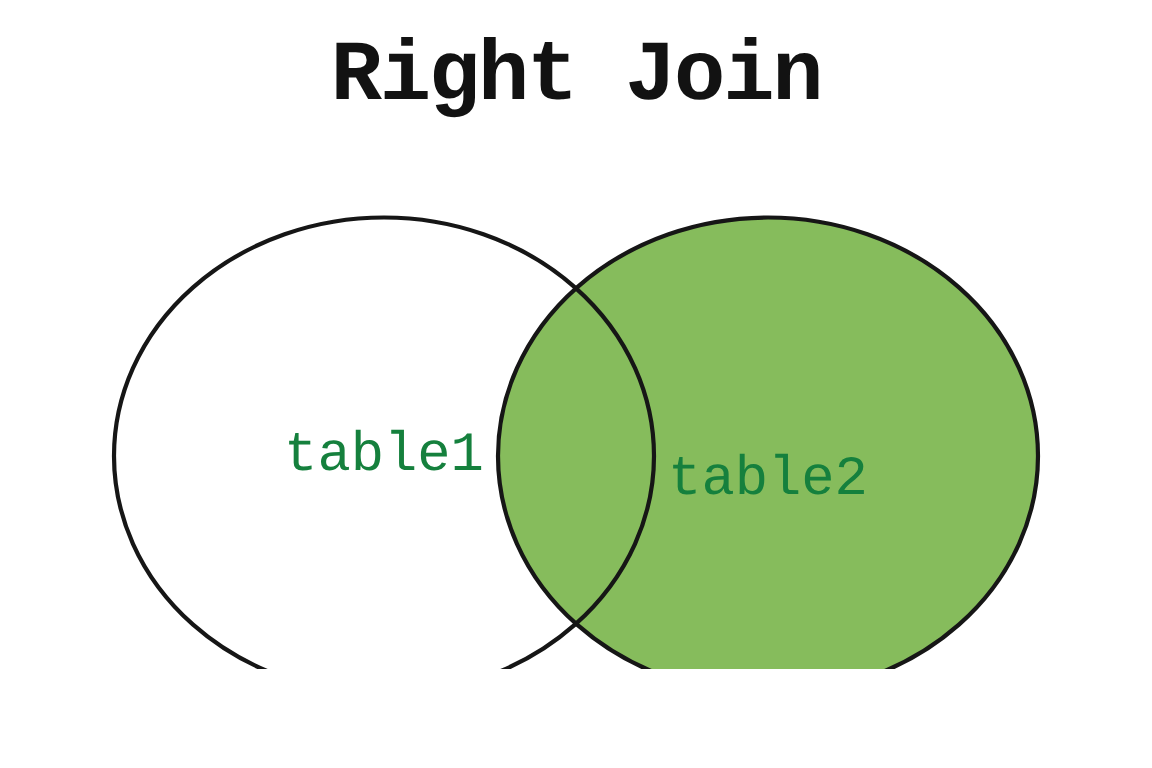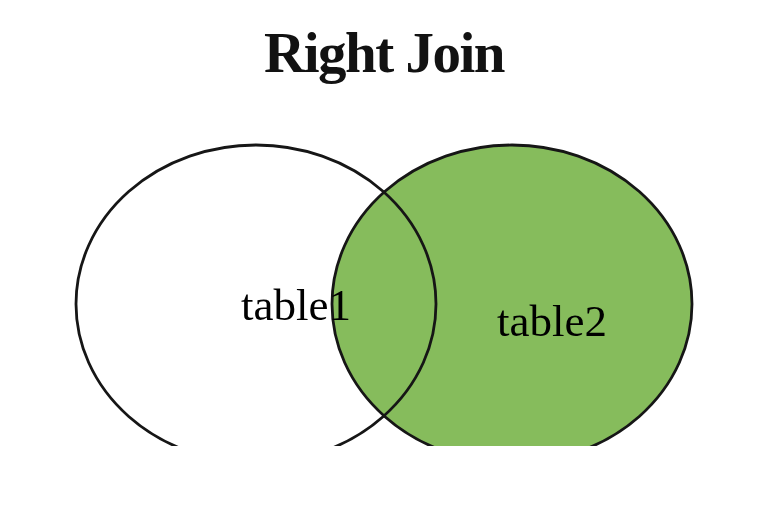"Right Join" .stage { font-family: Liberation Serif, serif -> Liberation Mono, monospace }
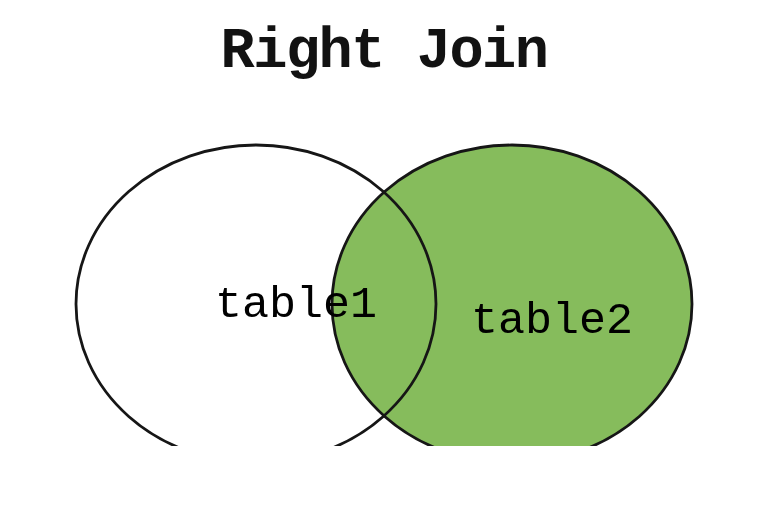"table1" .circle-label { color: #000000 -> #15803d; font-size: 45px -> 37px; margin-left: 40px -> none }
